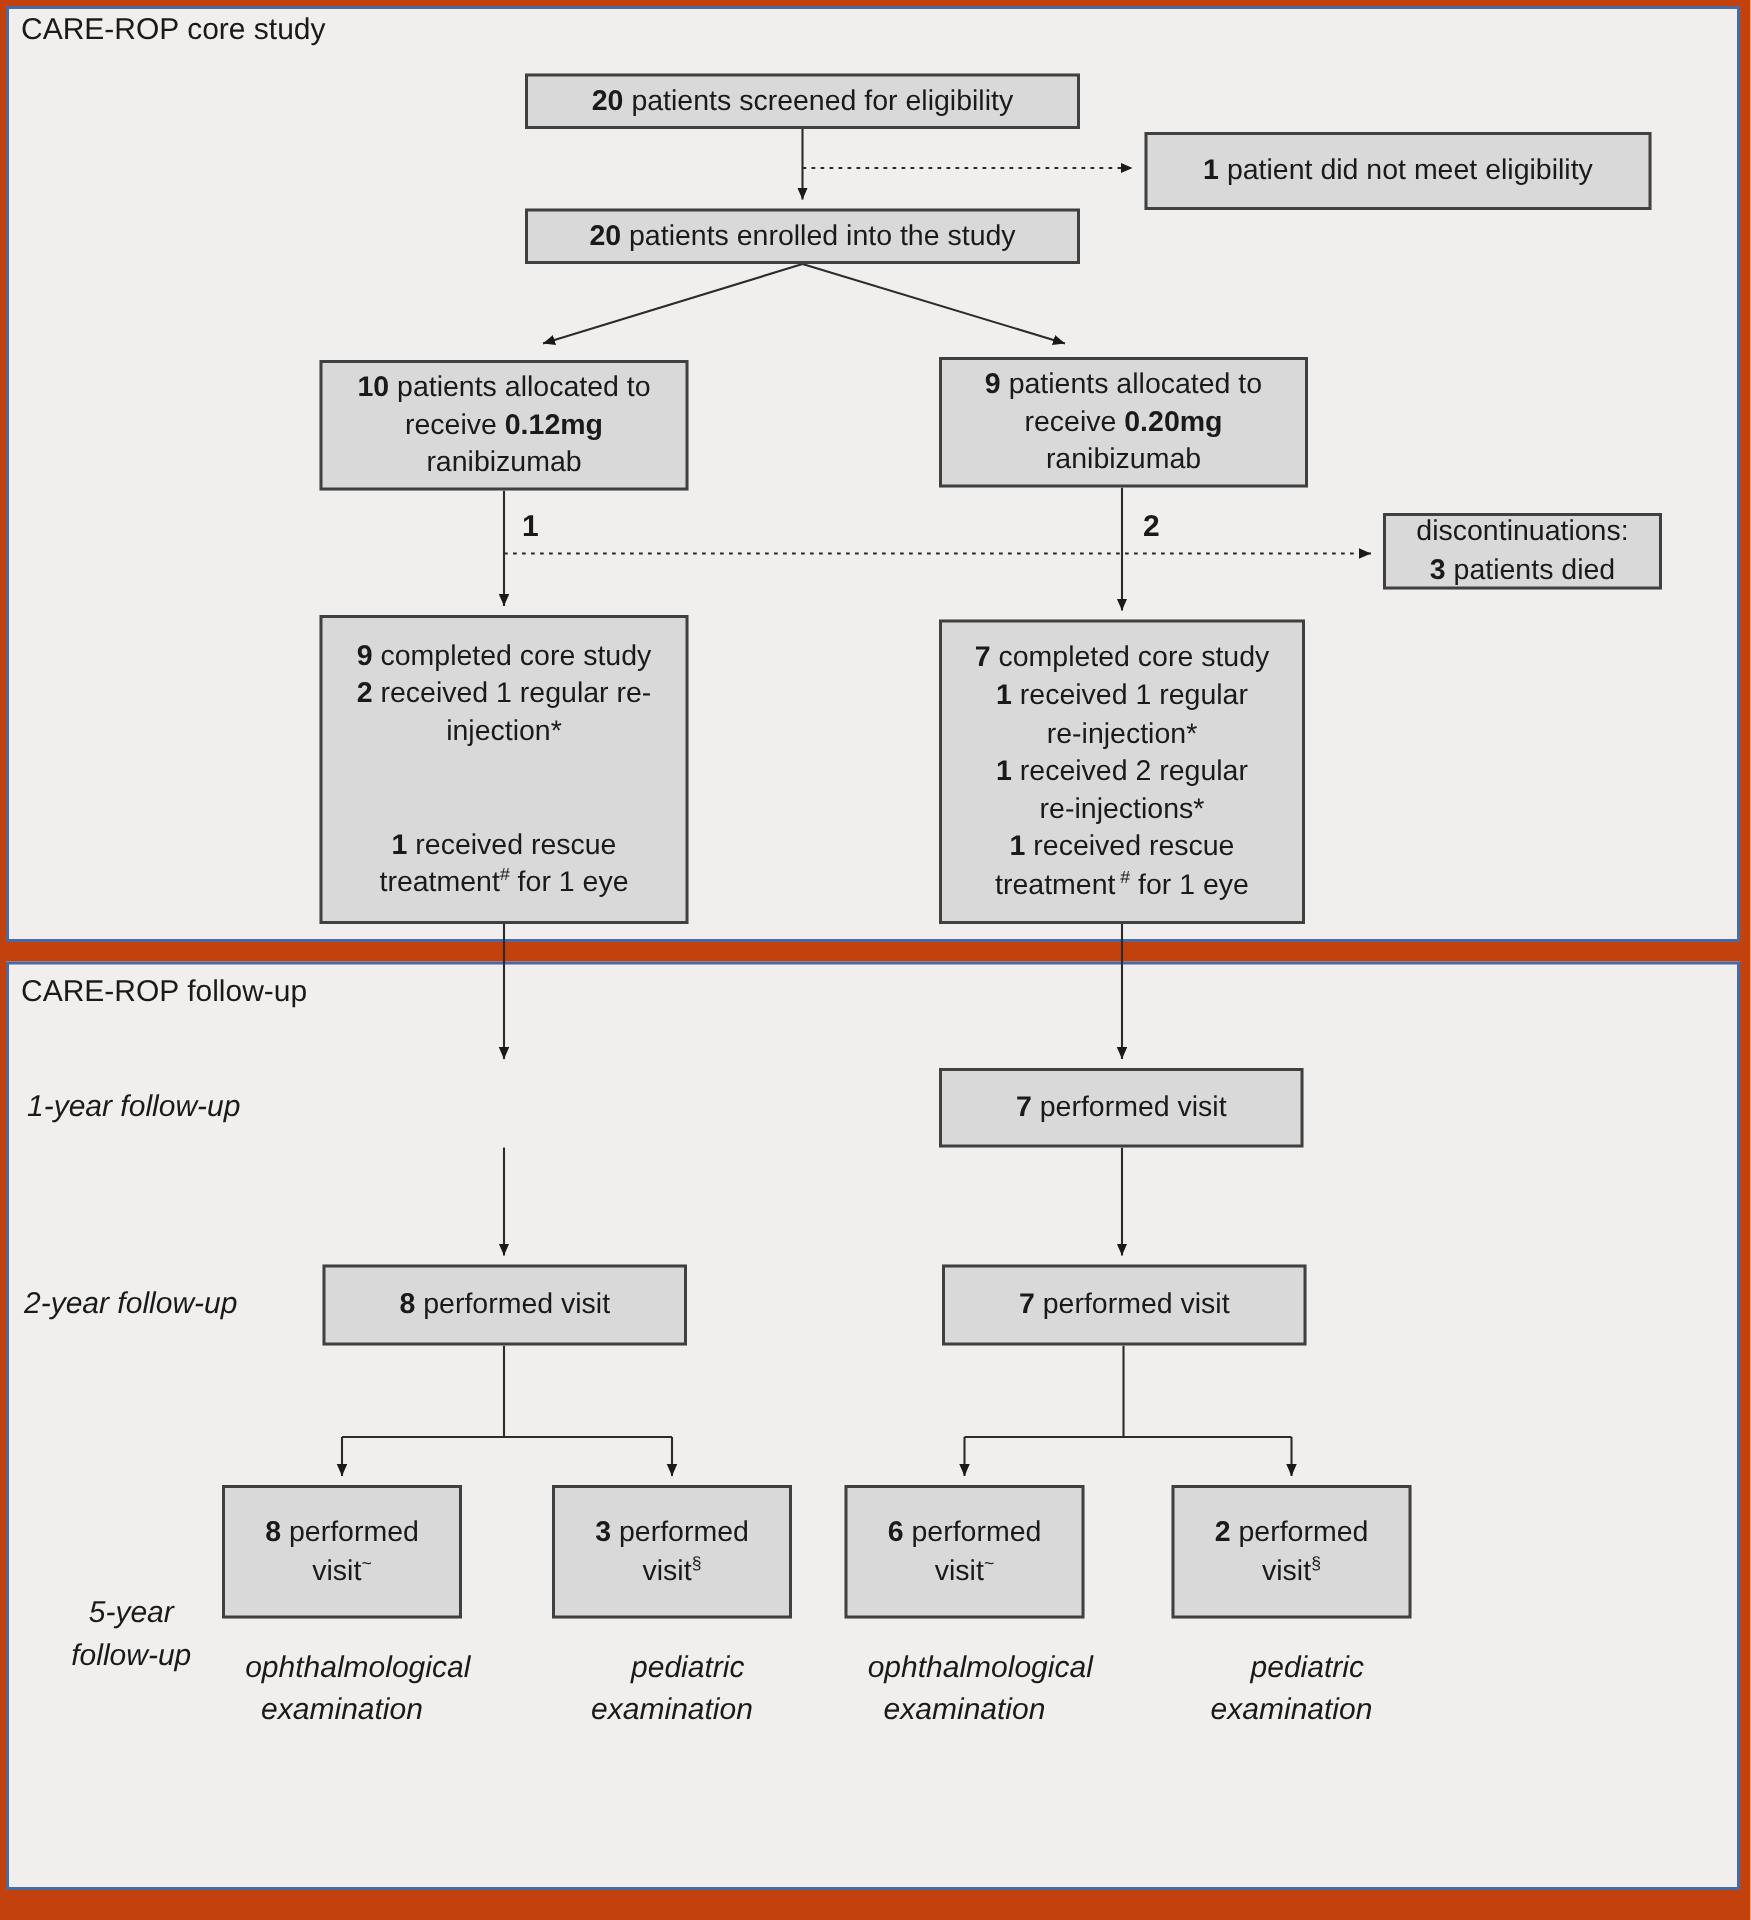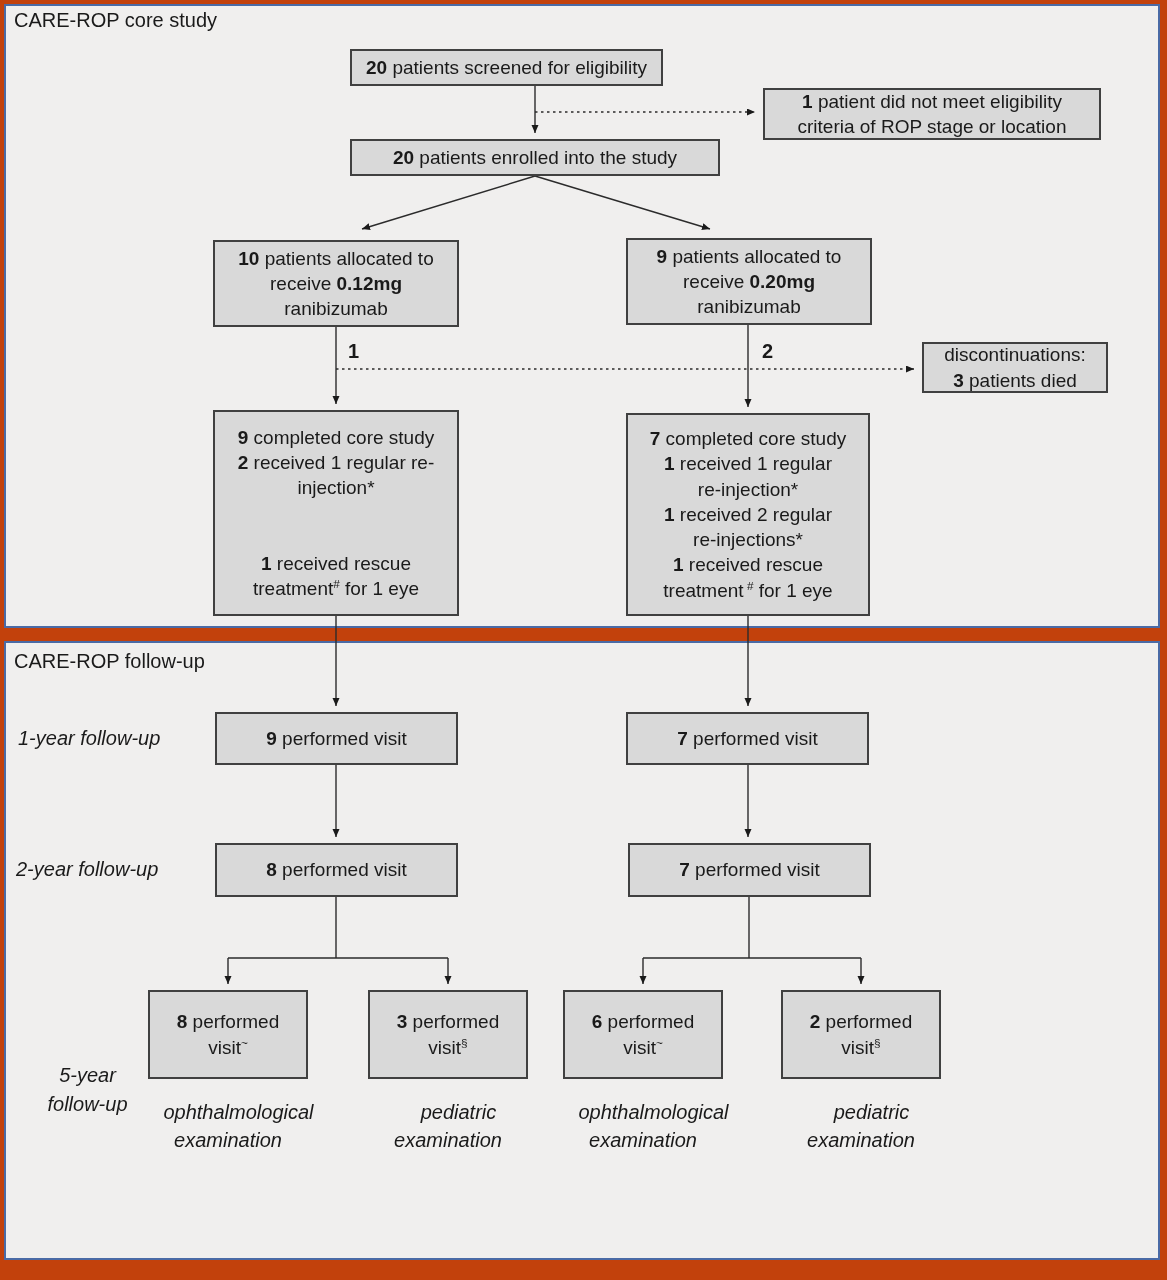"20 patients screened for eligibility" #bx-screened { width: 313px -> 370px }
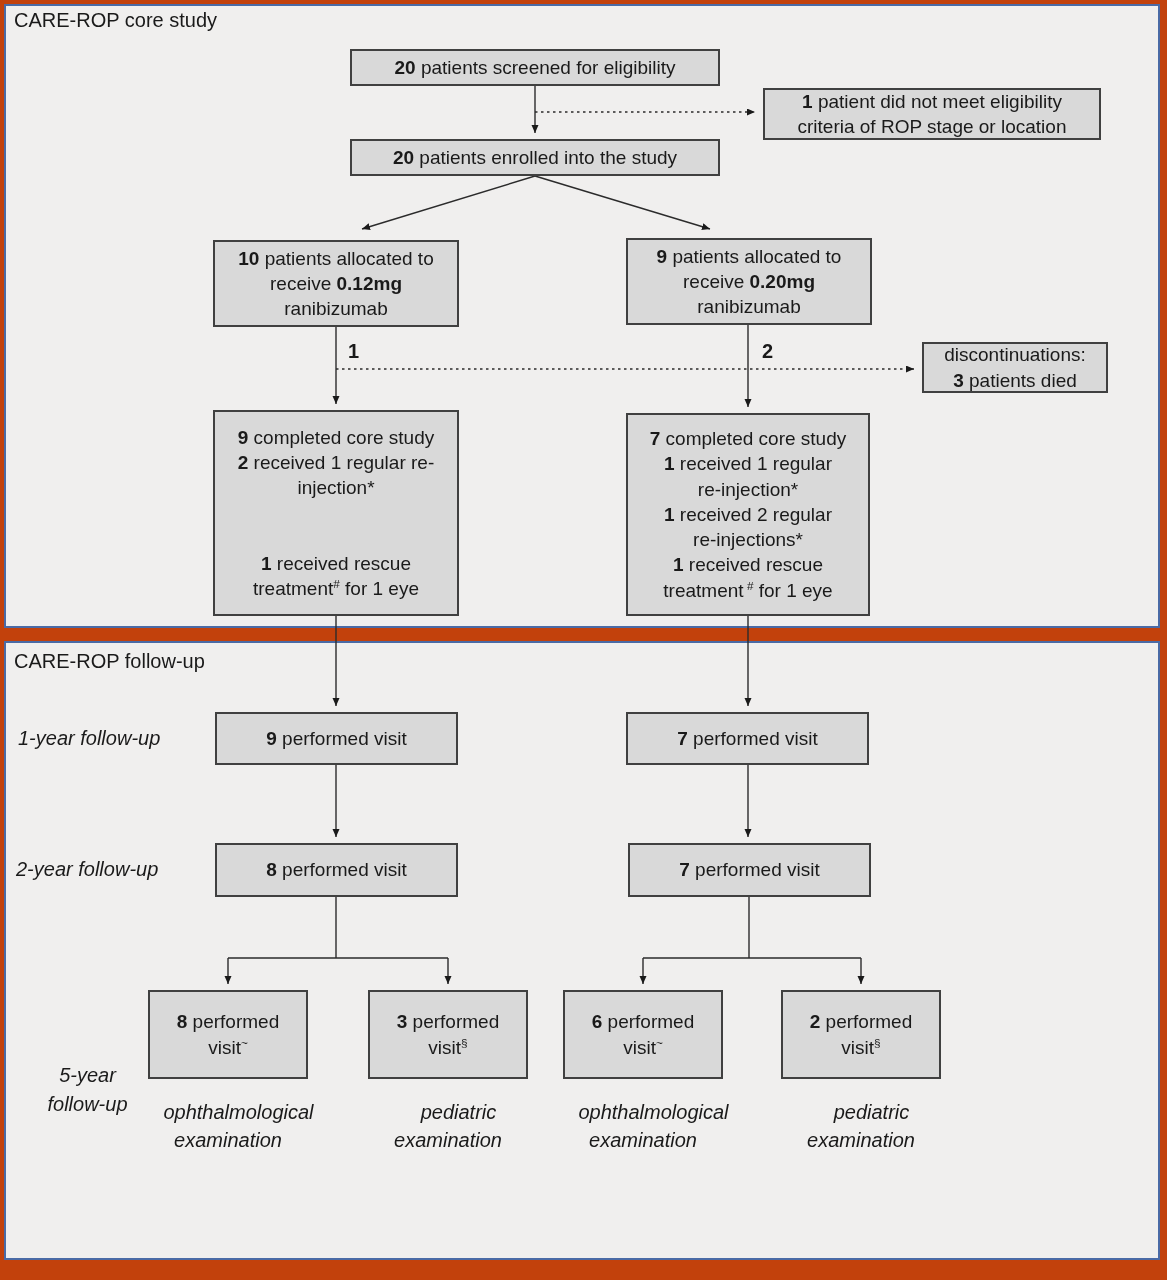"criteria of ROP stage or" div.rline { html: <div><span>criteria of ROP stage or location</span></div> -> none }
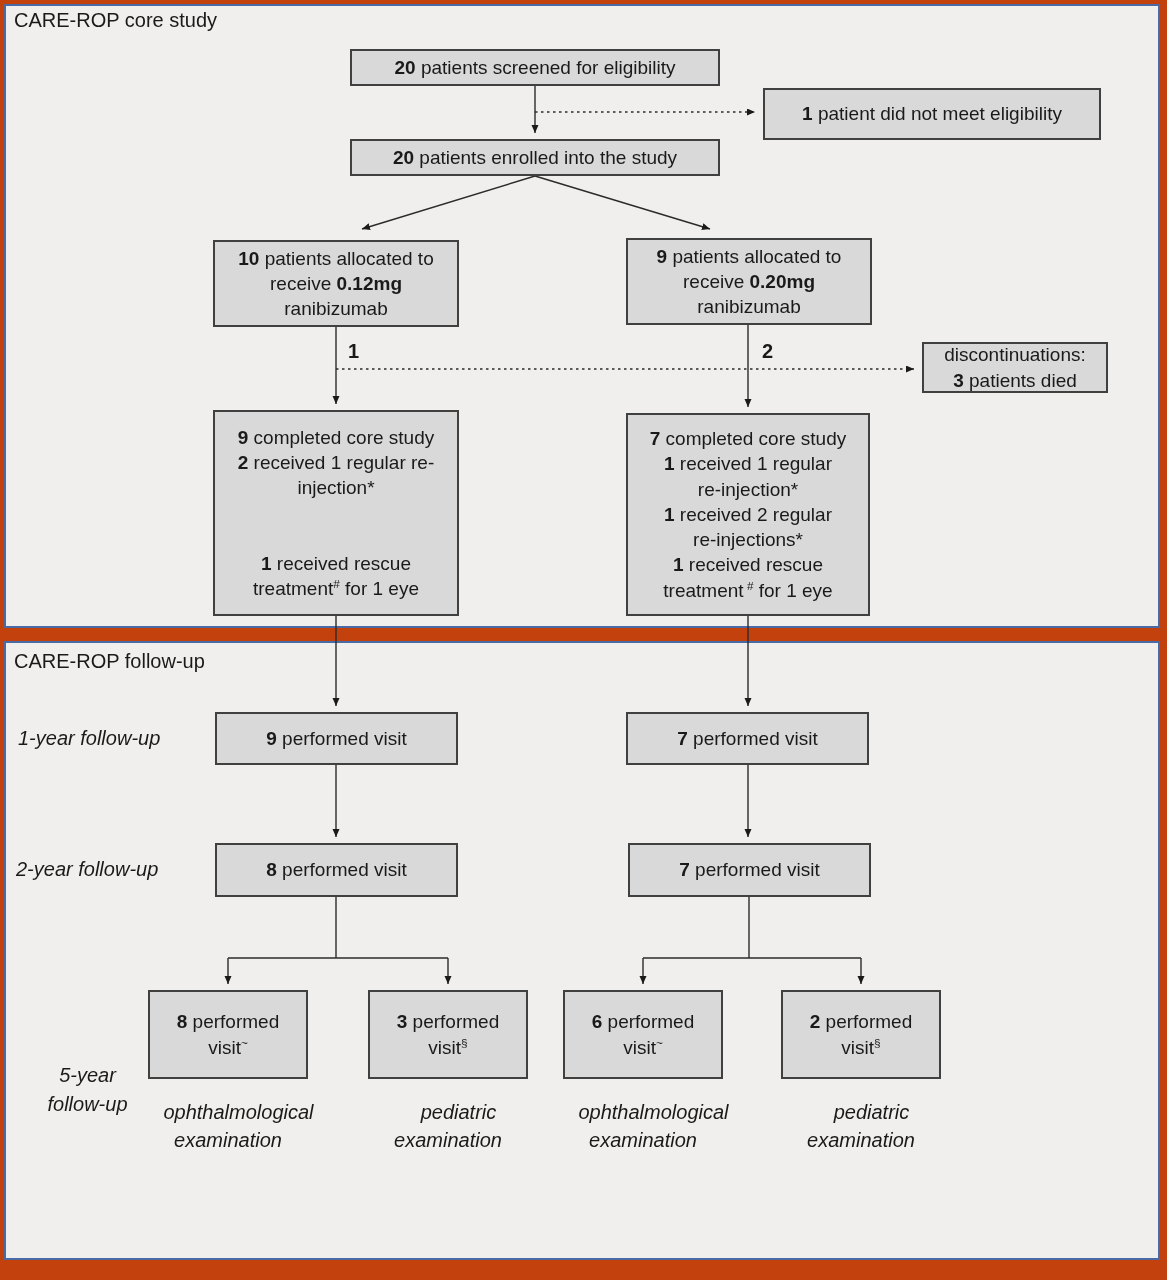"9 performed visit" div.box { html: <div> <div><span>9</span><span> performed visit</span></div> </div> -> none }
